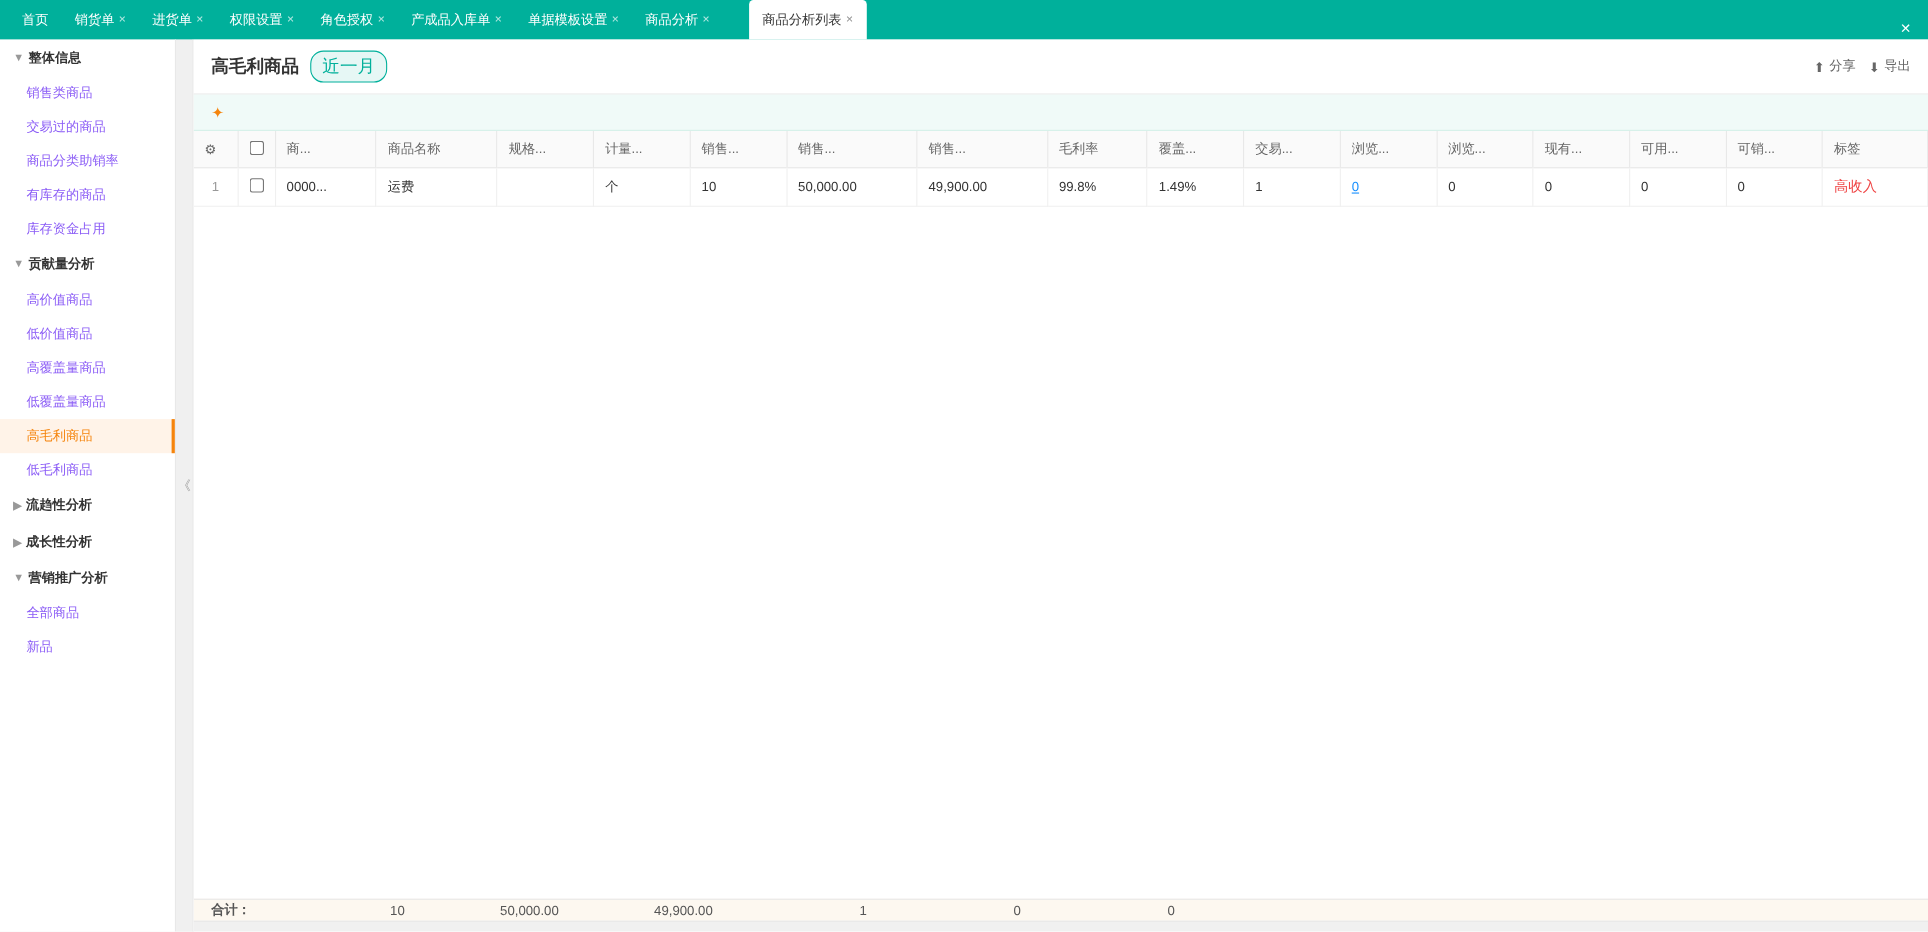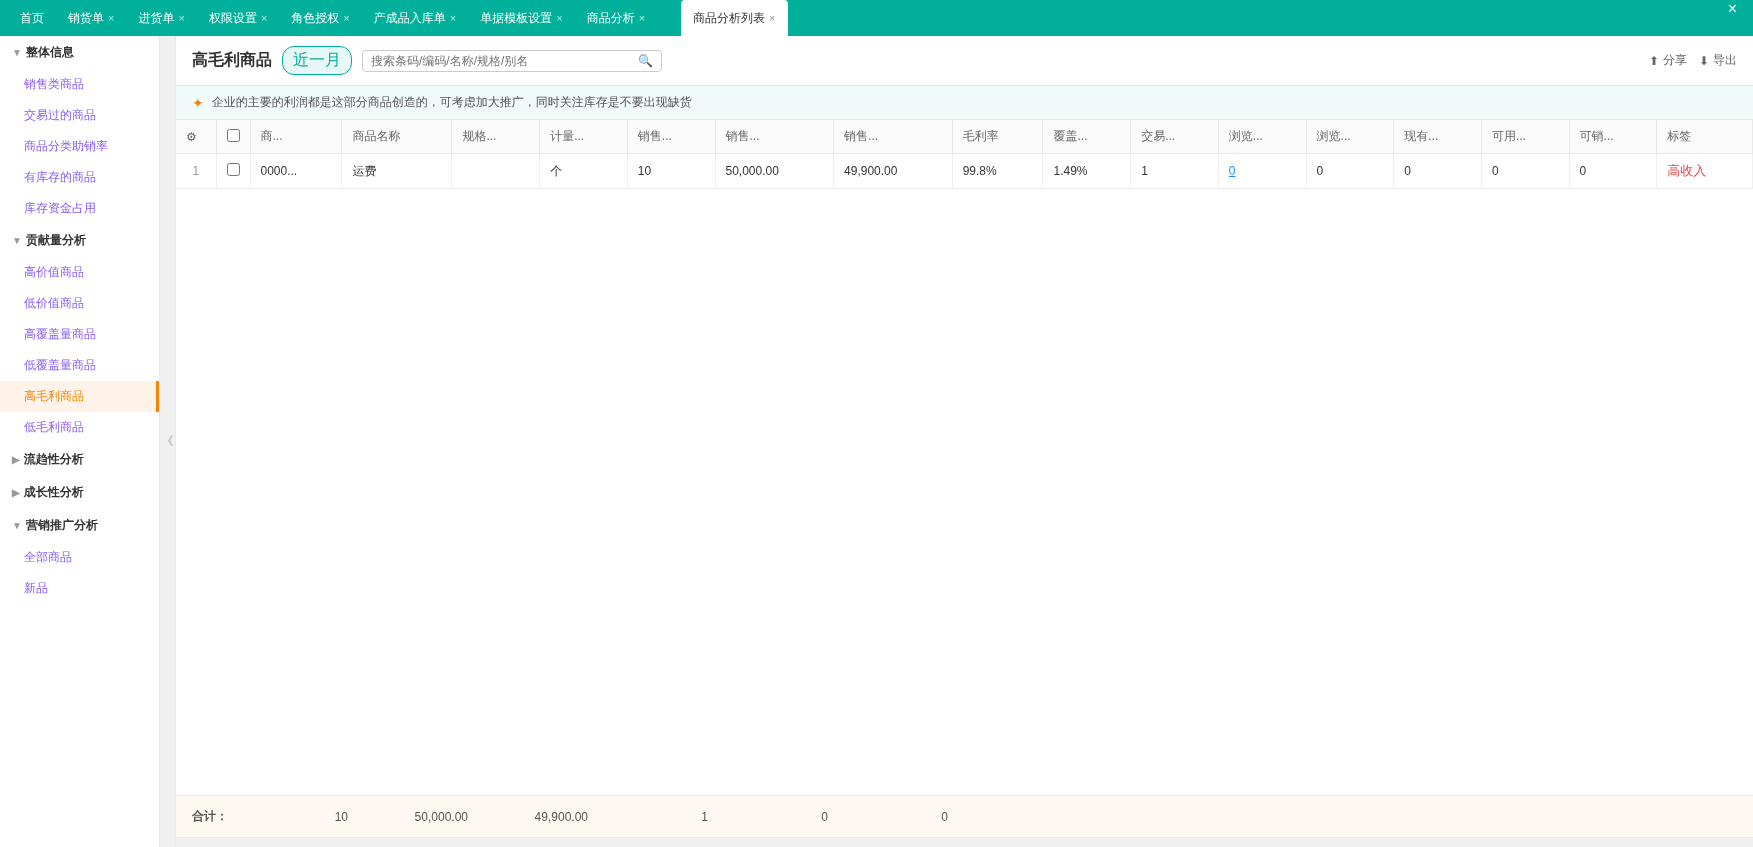"首页" .top-nav { align-items: flex-start -> flex-end }
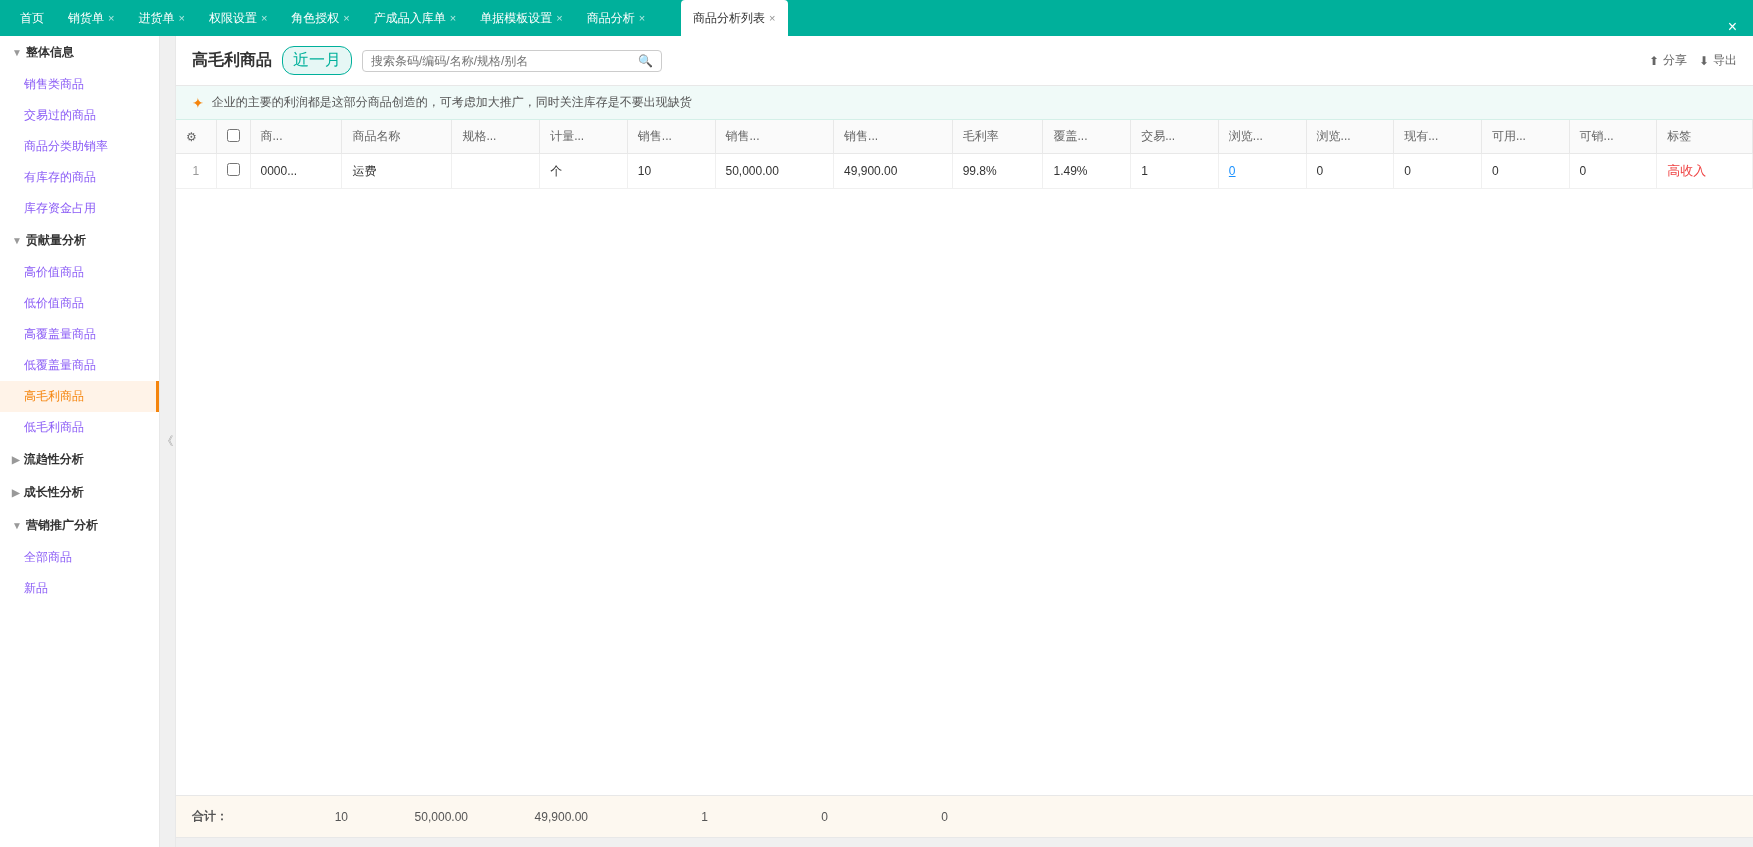"搜索条码/编码/名称/规格/别名" div.search-box { html: <div> <input> <span>🔍</span> </div> -> none }
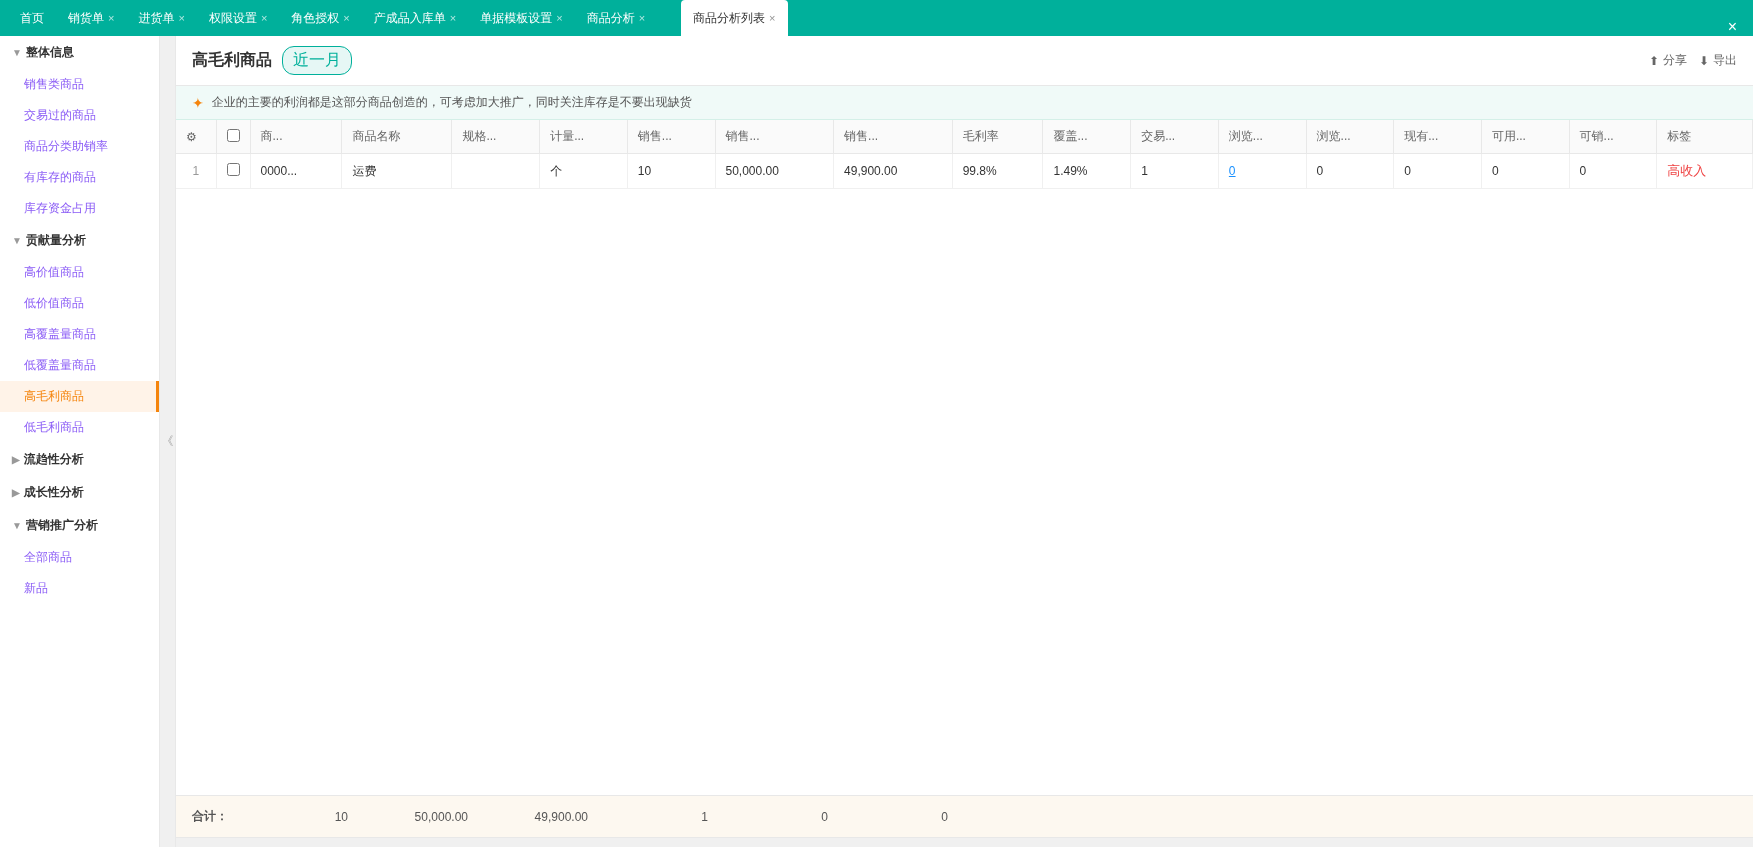"企业的主要的利润都是这部分商品创造的，可考虑加大推广，同时关注库存是不要出现缺货" span { html: <span>企业的主要的利润都是这部分商品创造的，可考虑加大推广，同时关注库存是不要出现缺货</span> -> none }
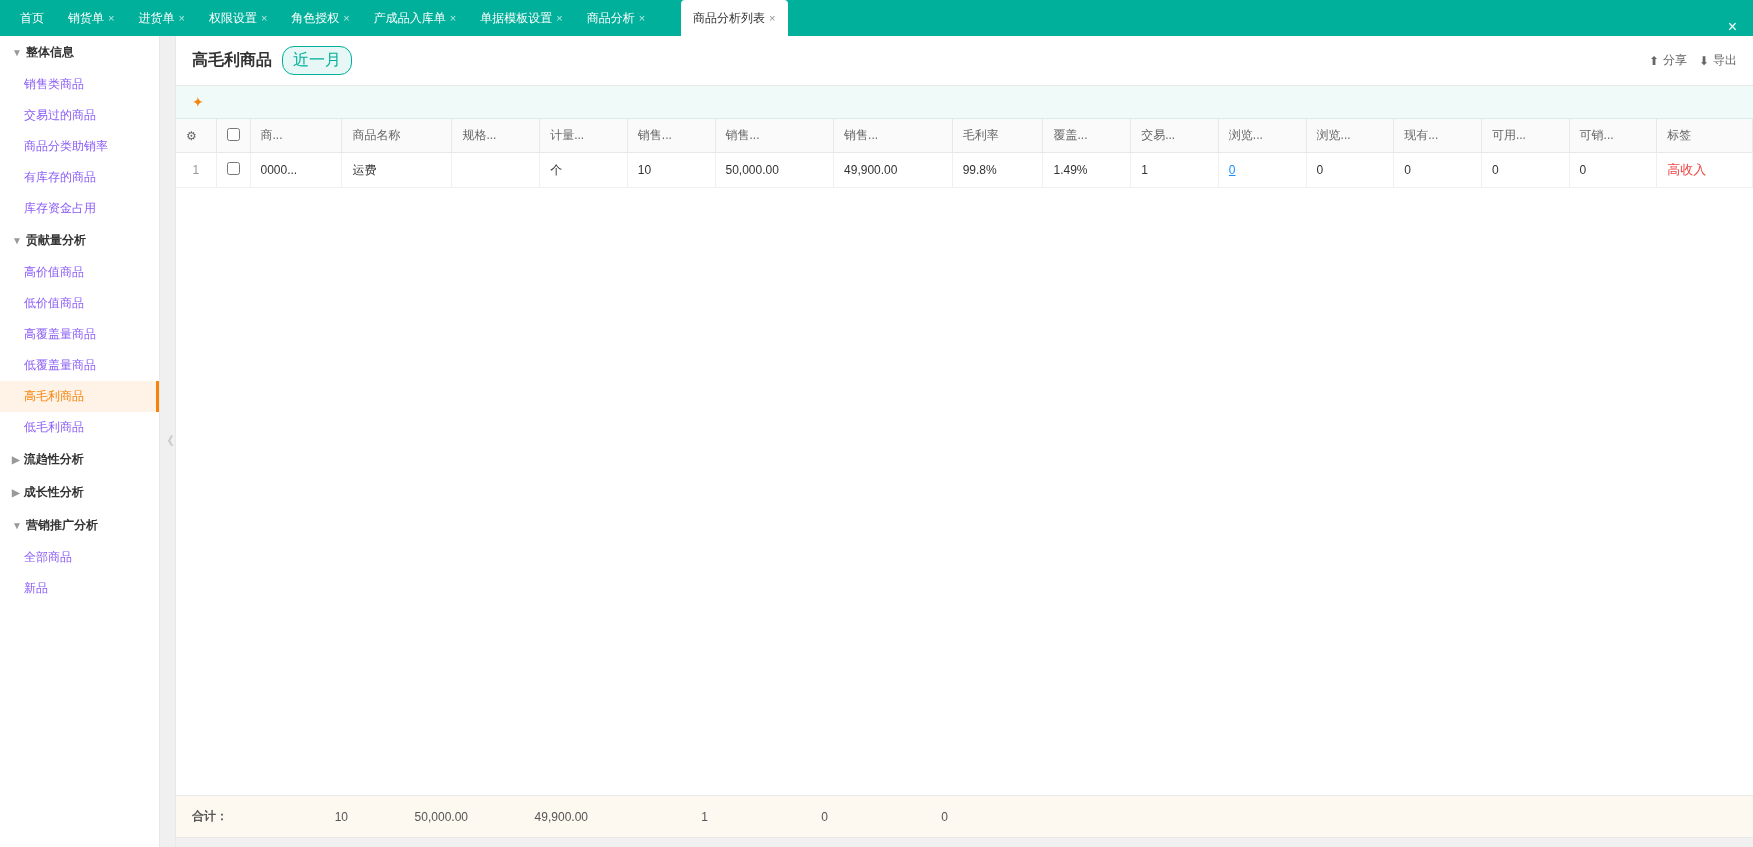"合计：" .table-footer { gap: 40px -> 60px; padding: 12px 16px -> 1px 16px }
